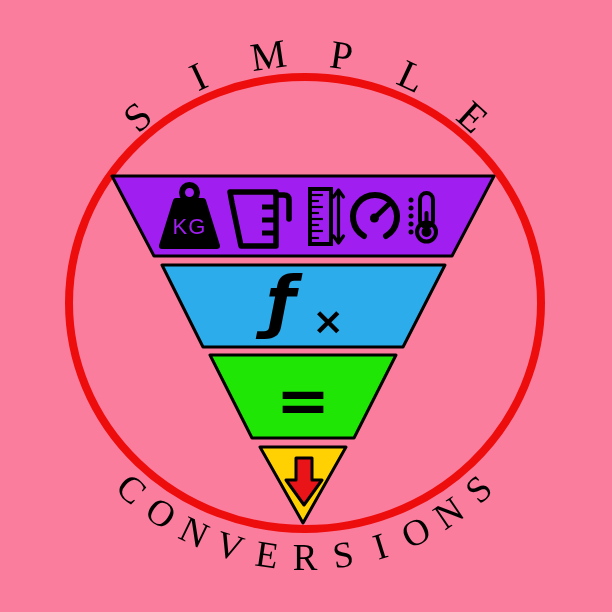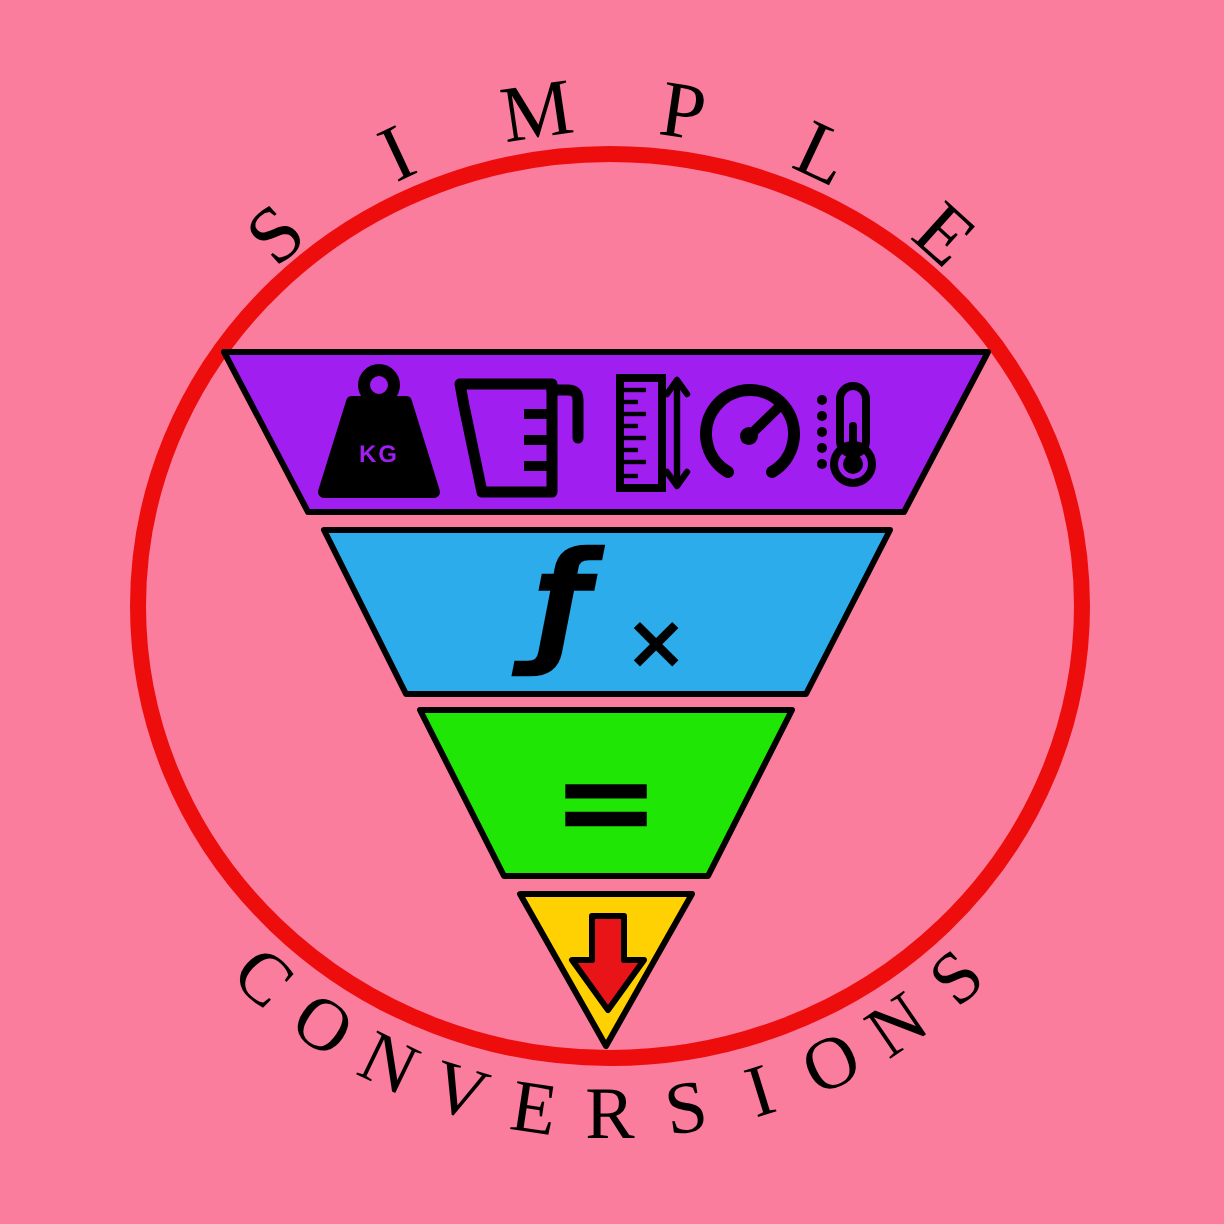"KG" .kg-label { font-size: 12px -> 22px; font-weight: bold -> normal }
